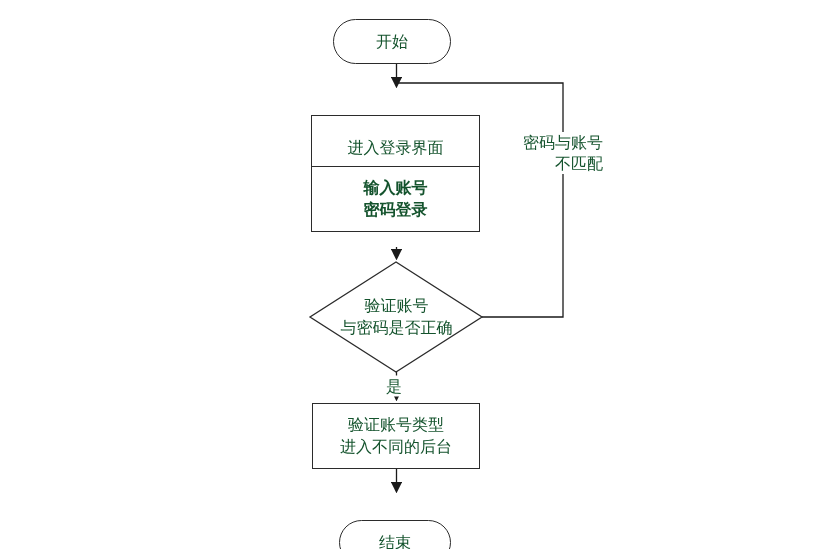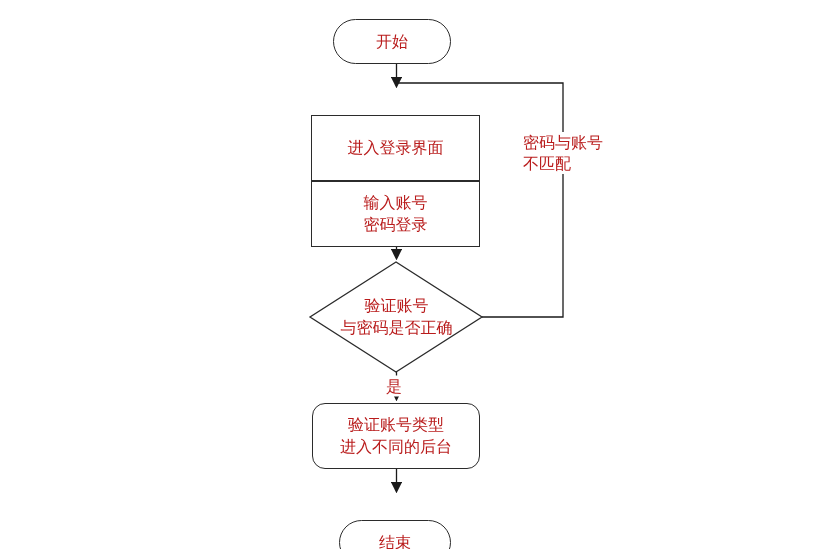"开始" .canvas { color: #b91c1c -> #14532d }
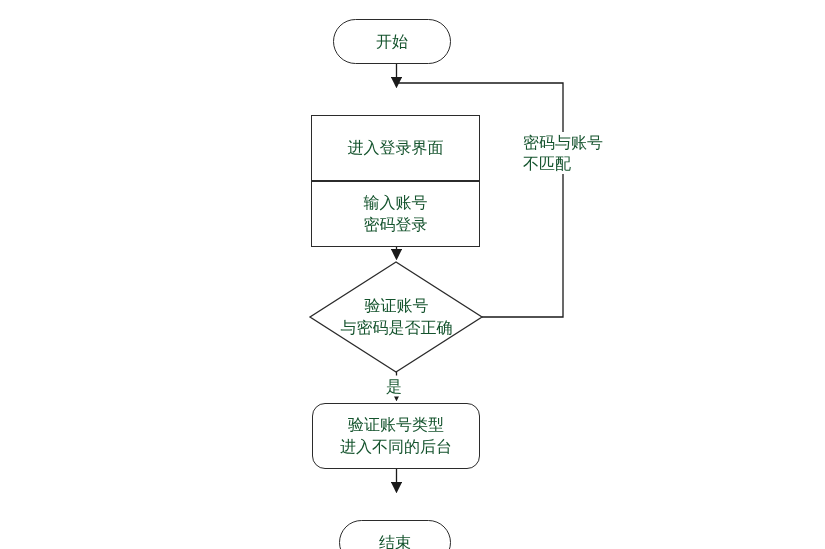"密码与账号" .edge-label { text-align: left -> right }
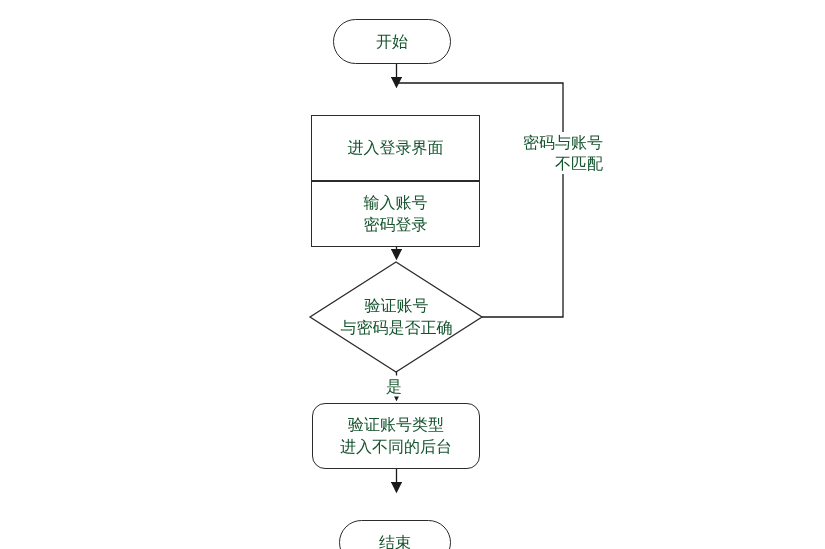"输入账号" .node-input-creds { font-weight: none -> bold; top: 181px -> 166px }
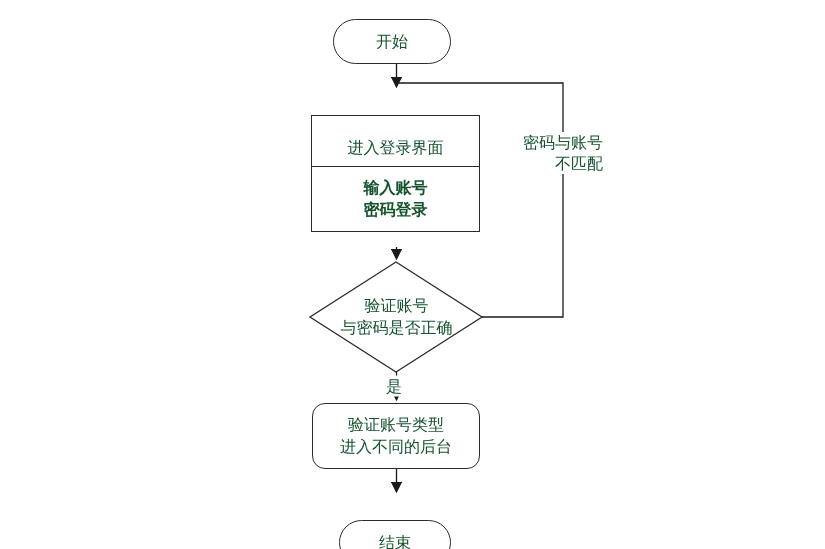"验证账号类型" .node-verify-type { border-radius: 13px -> none }
